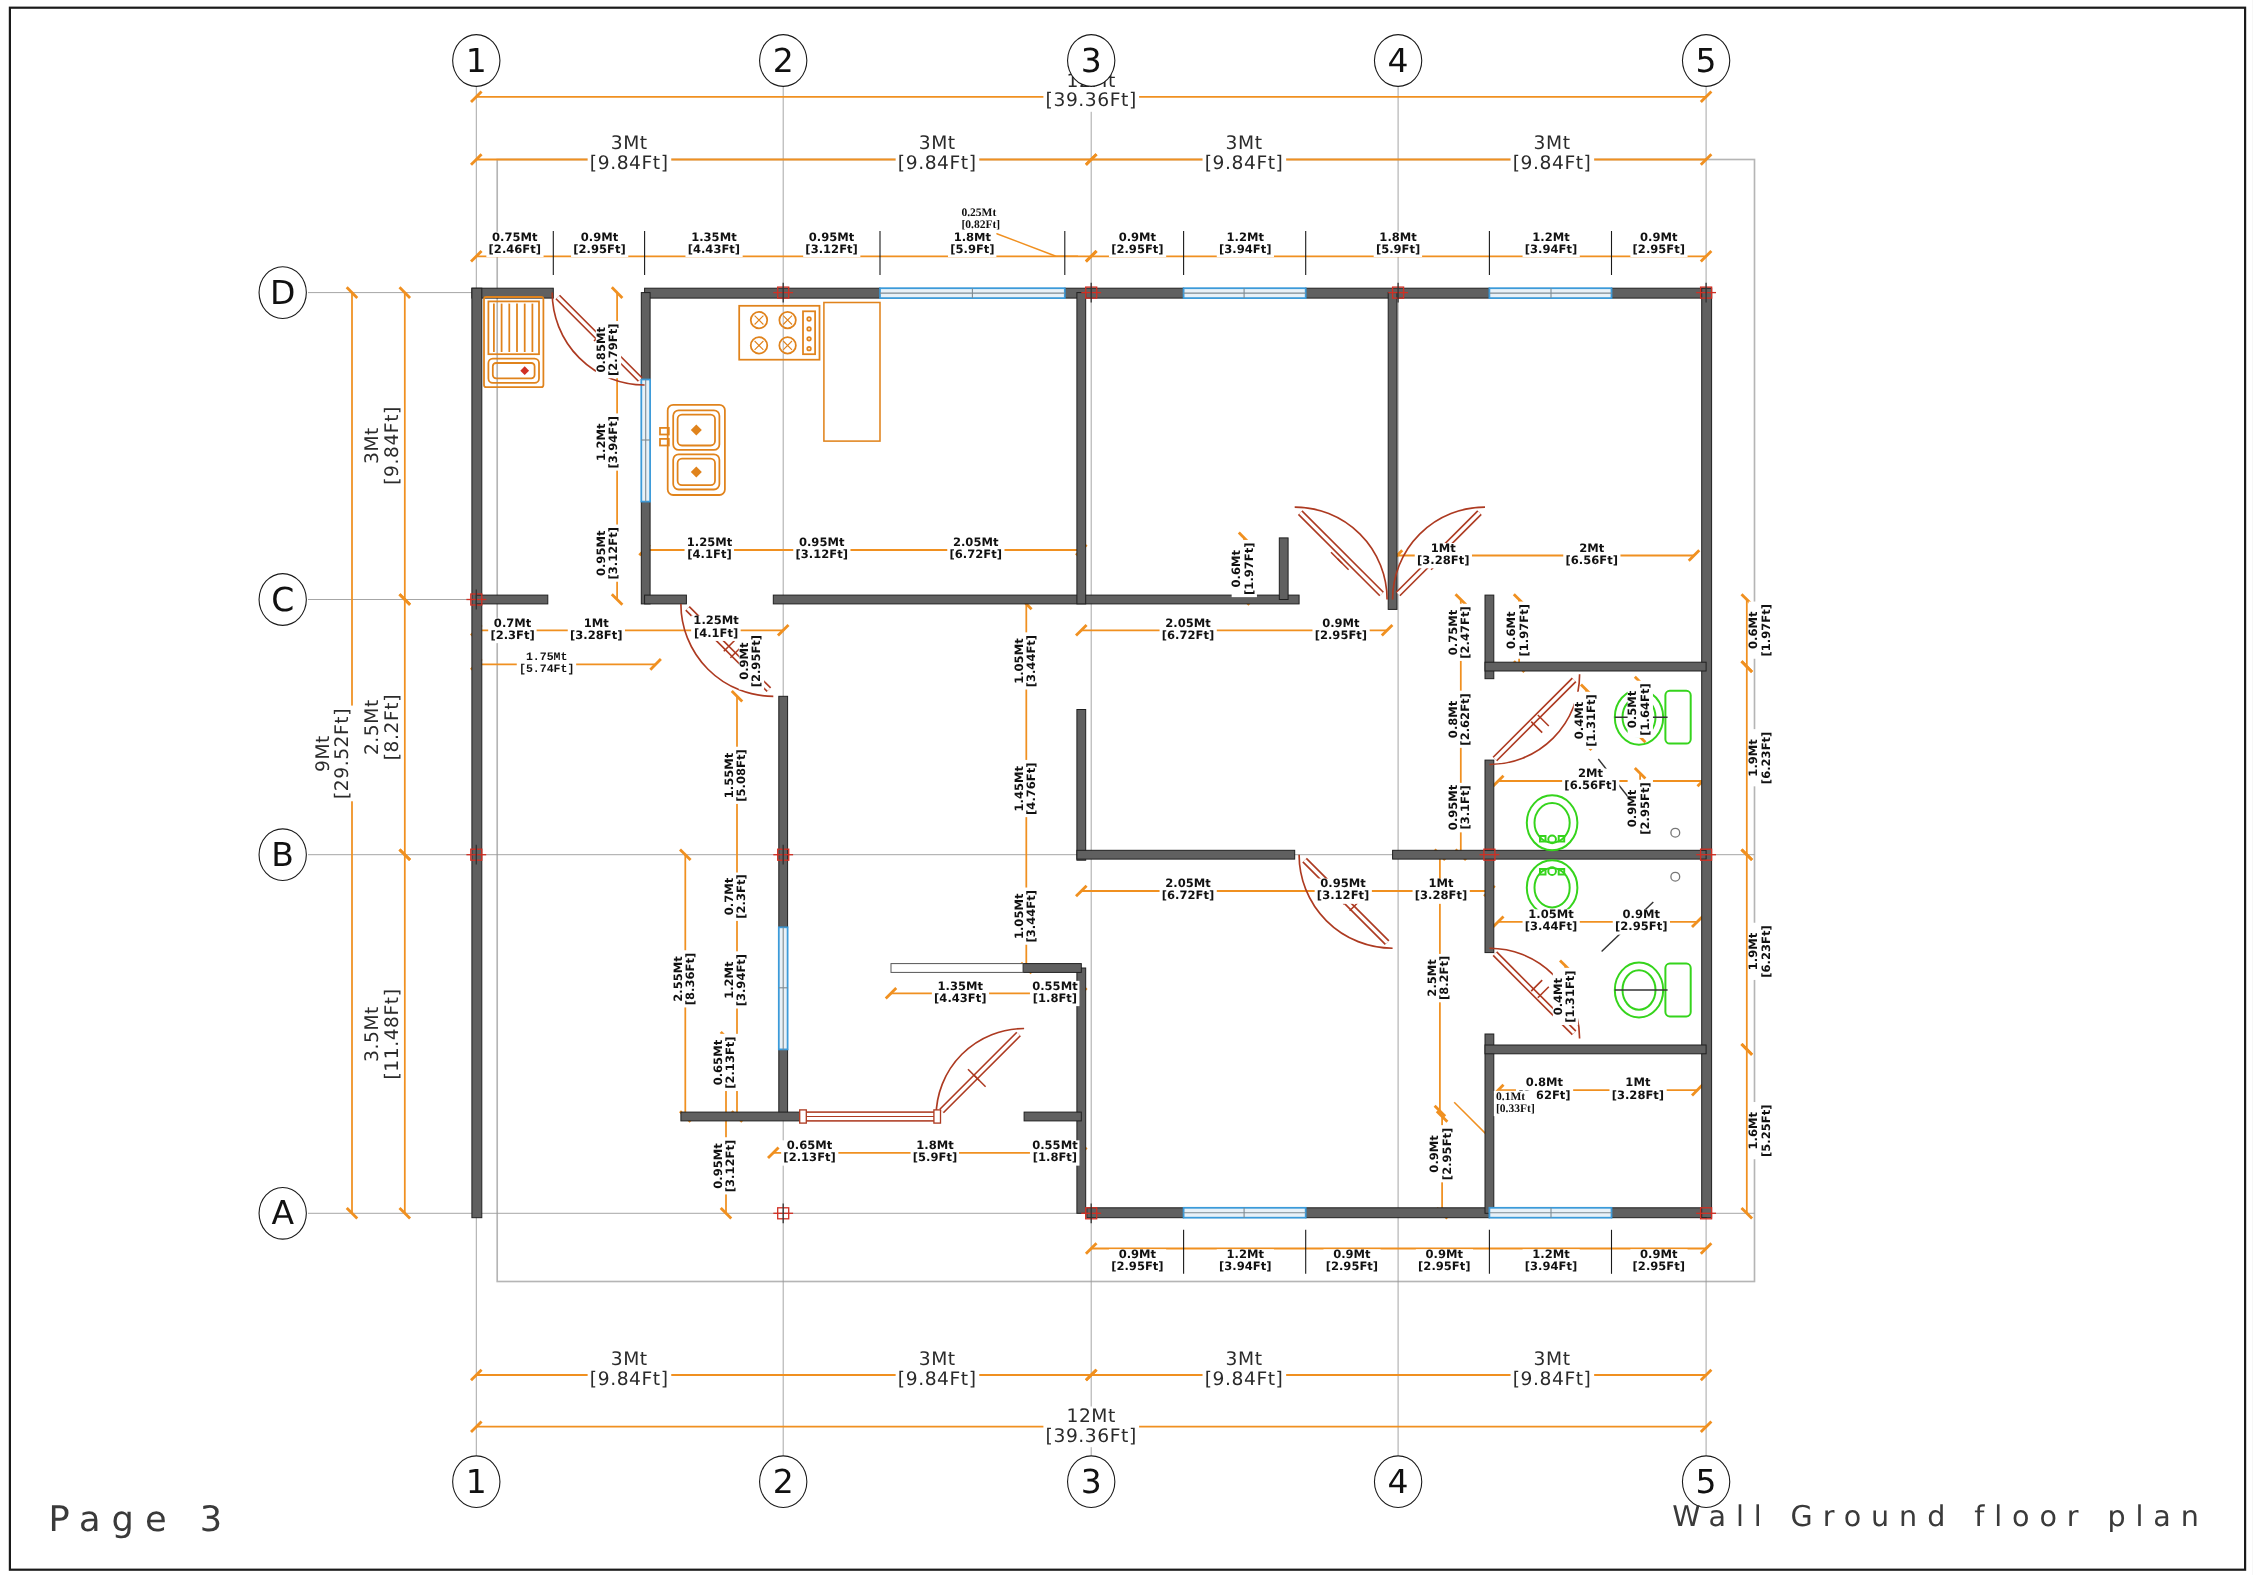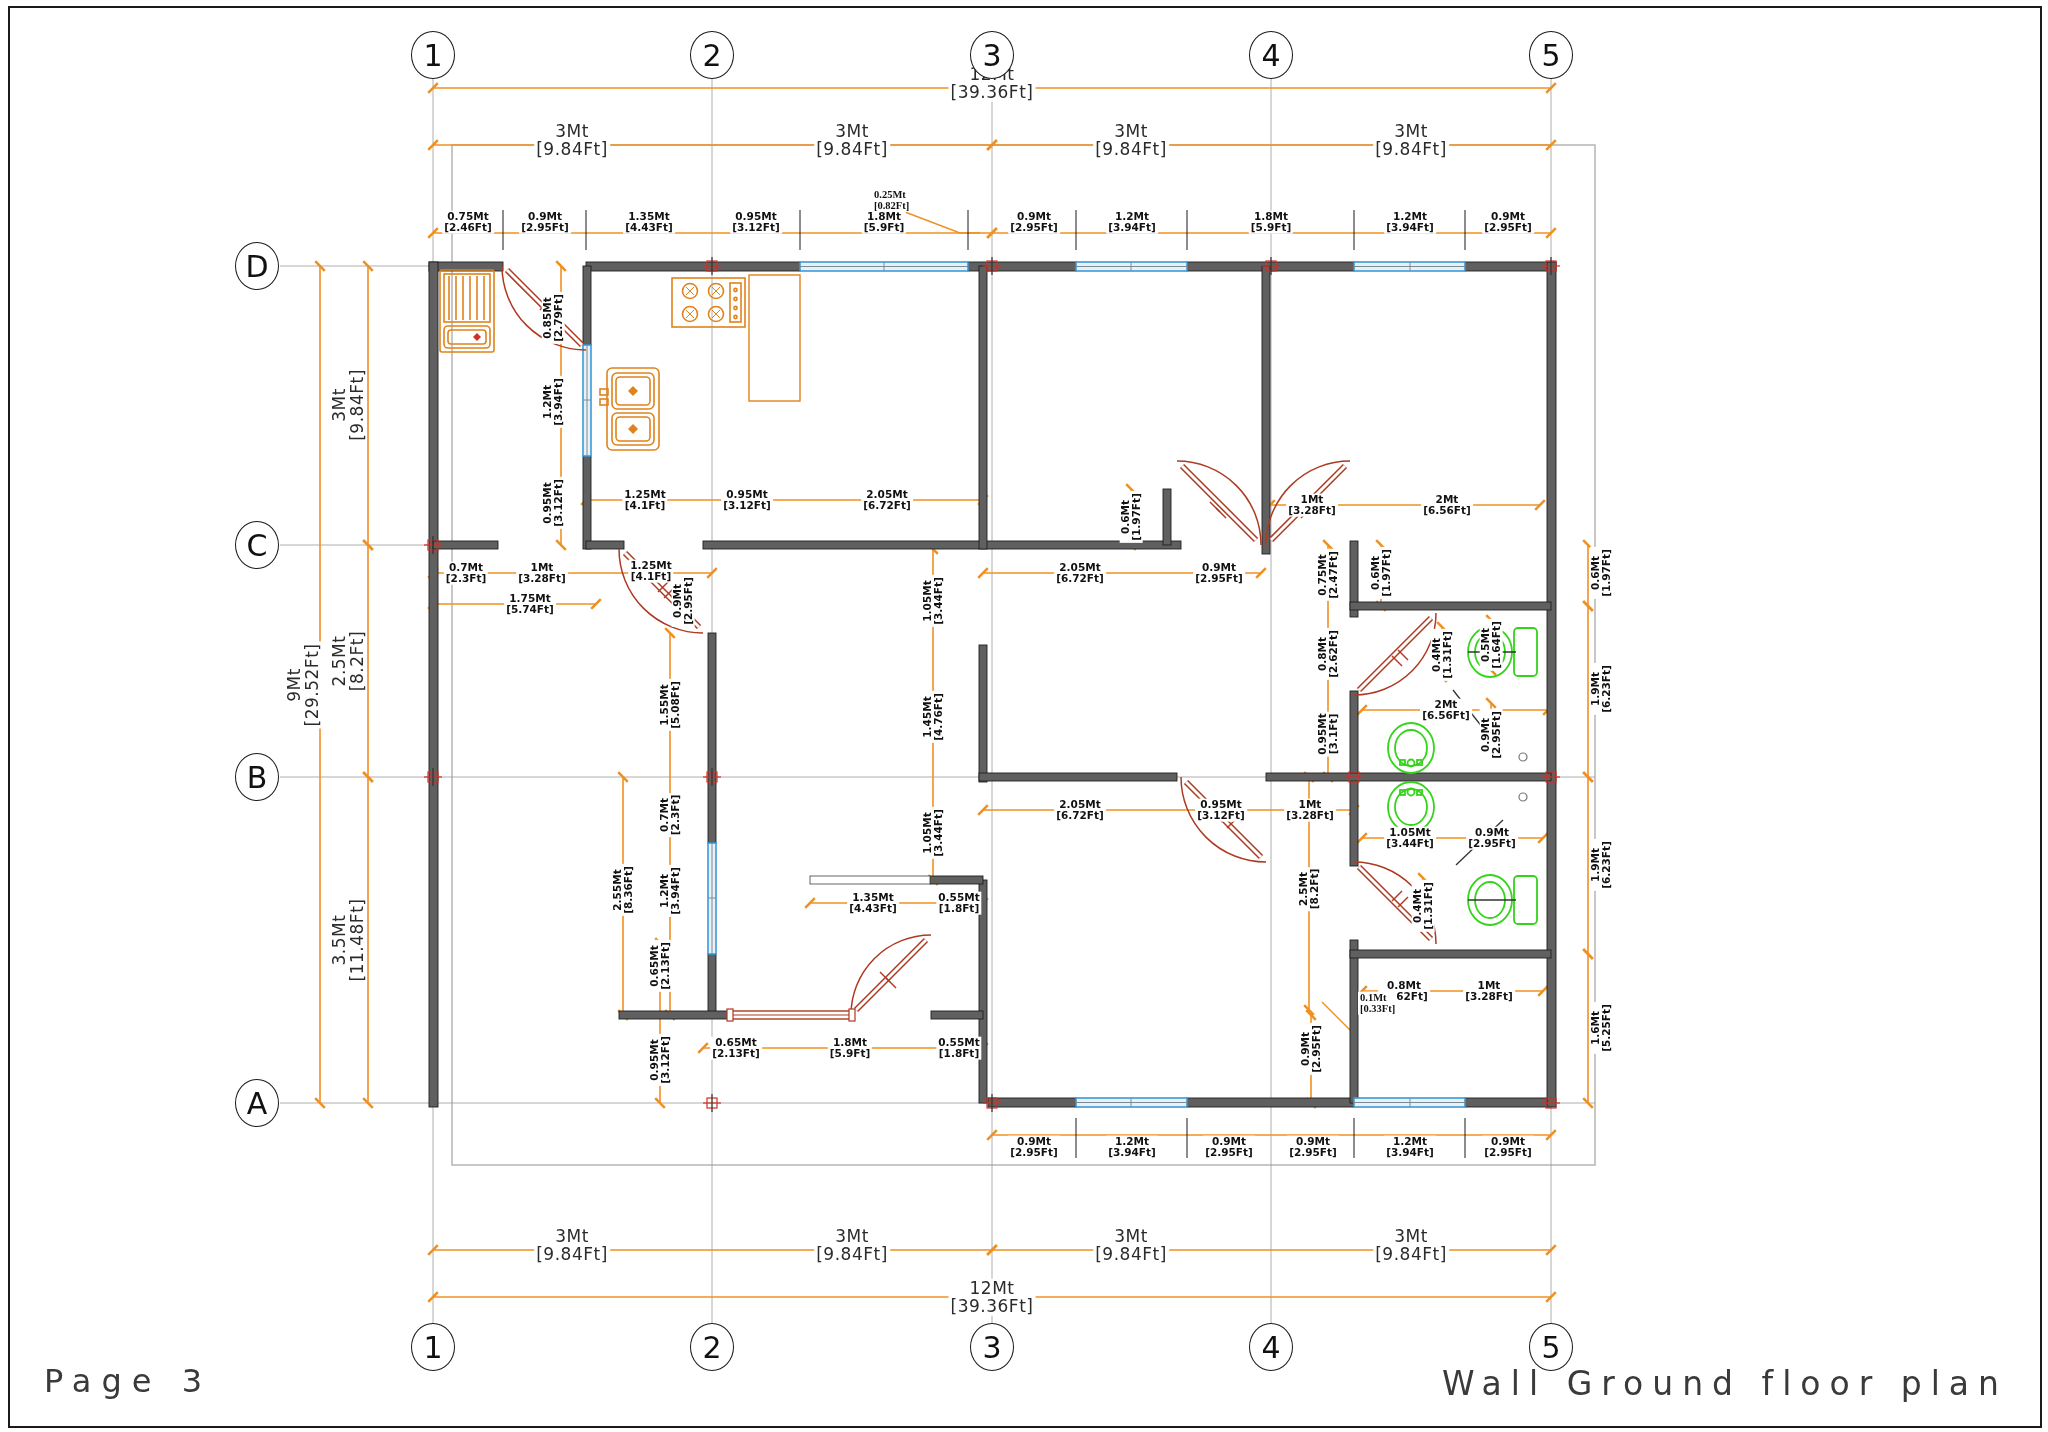"1.75Mt" div.dim { font-family: none -> Liberation Mono, monospace; left: 530px -> 497px }
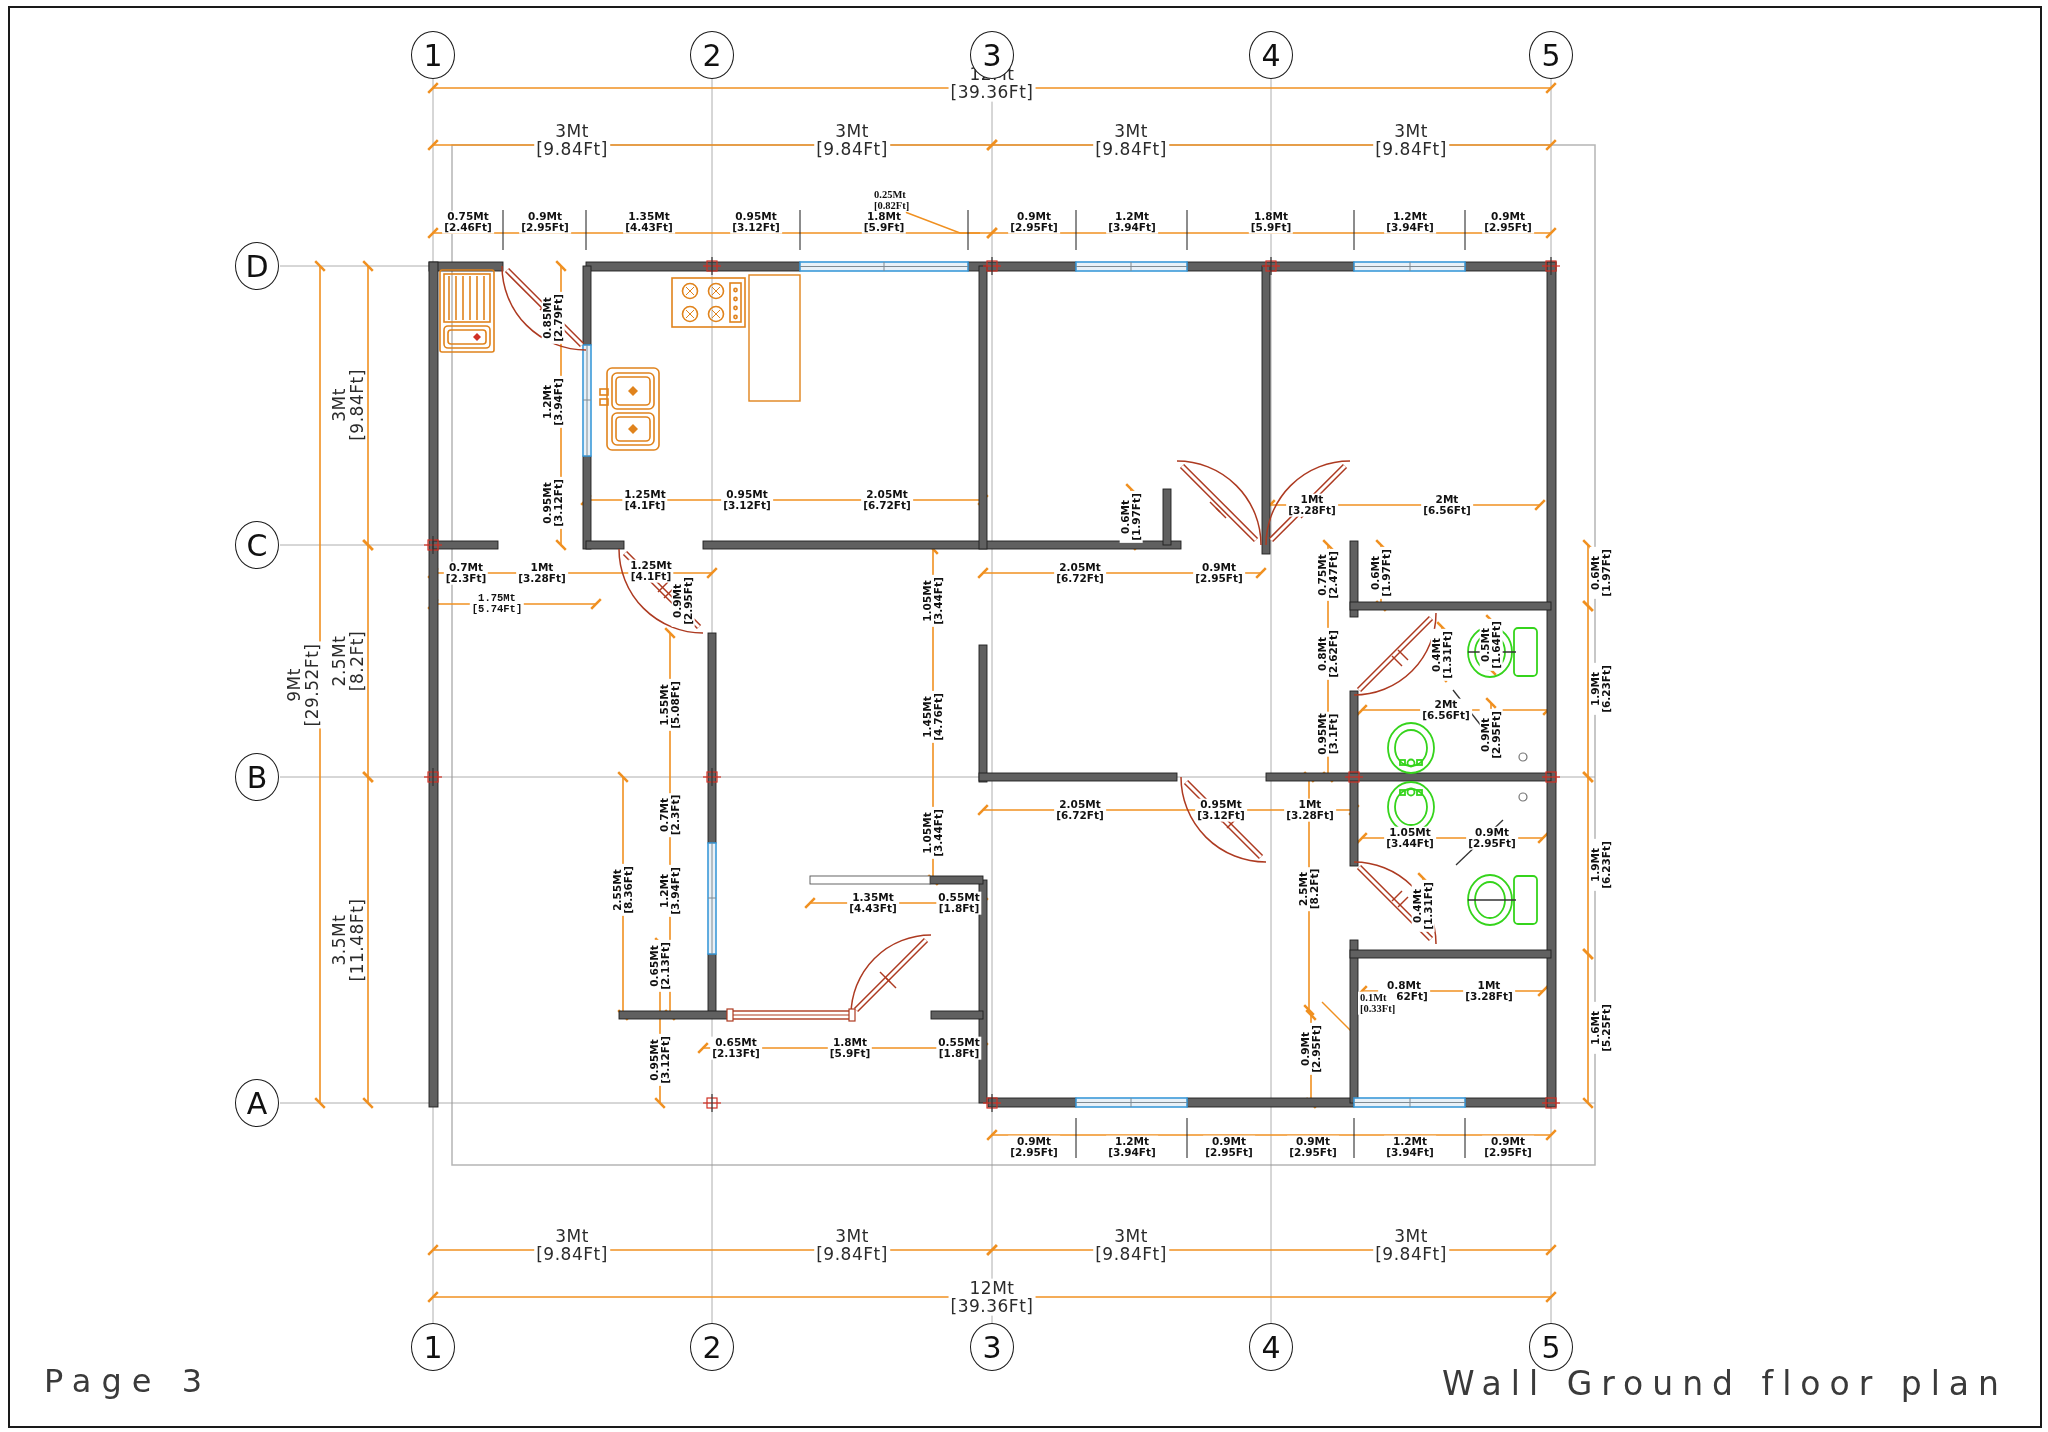"Wall Ground floor plan" #plan-title { font-size: 33px -> 26px }
